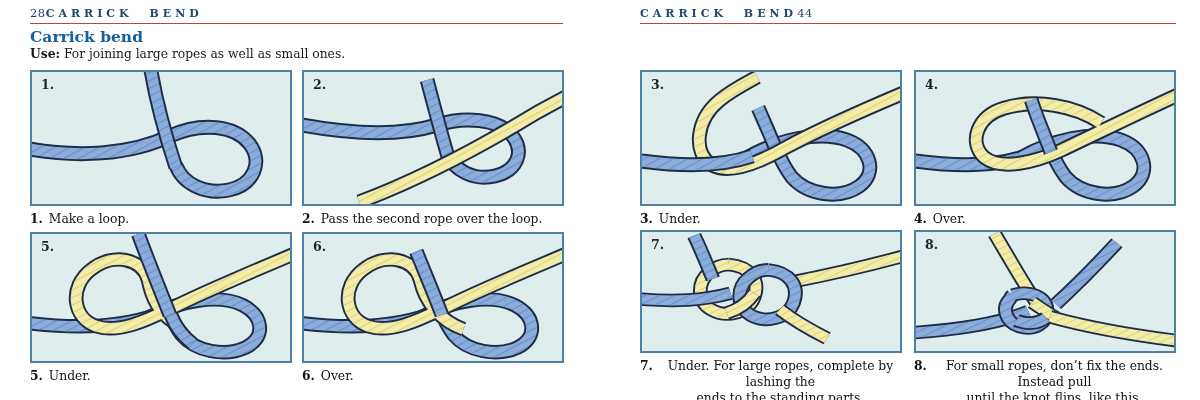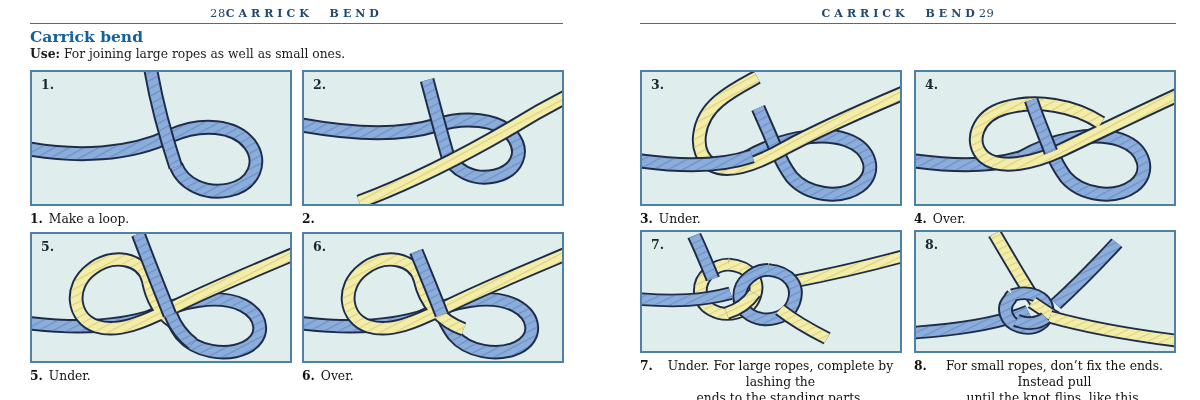"28" .page-header { justify-content: center -> flex-start }
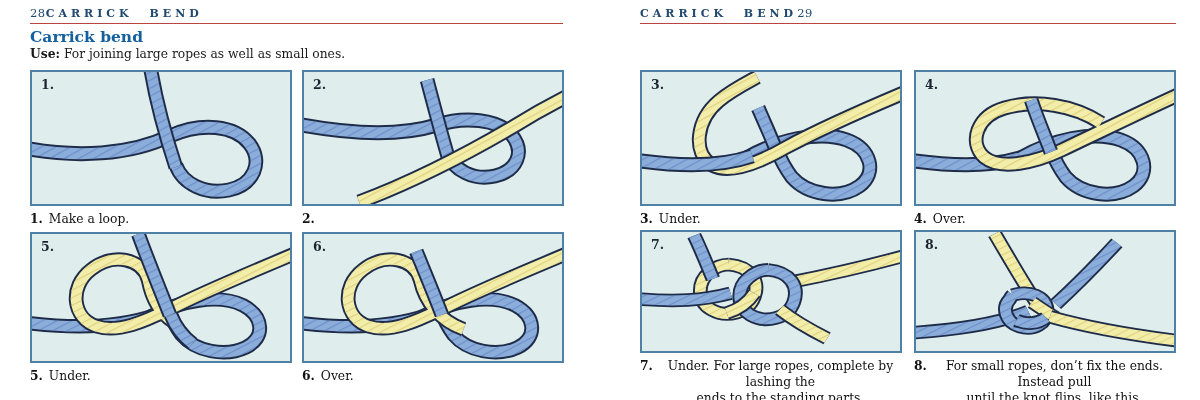"29" span.page-num { text: 29 -> 44 }
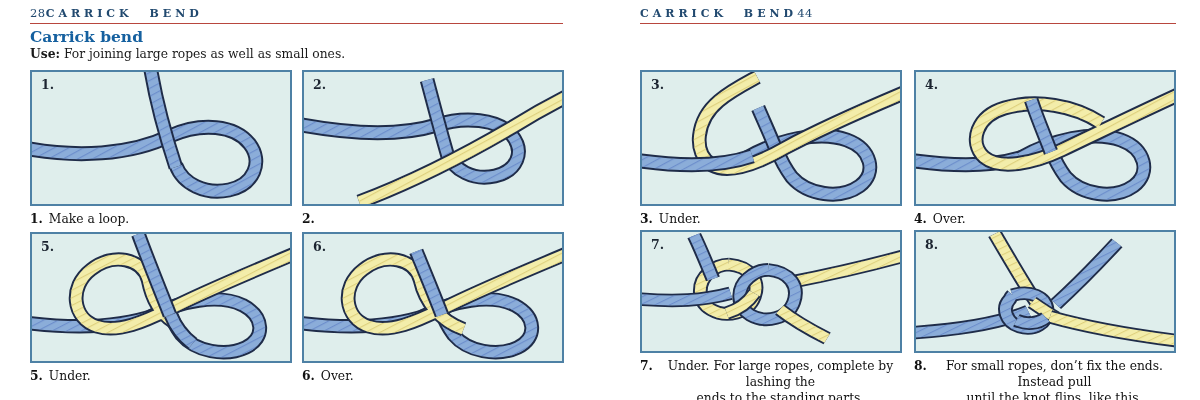"Pass the second rope over" span.cap-text { html: none -> <span>Pass the second rope over the loop.</span> }
